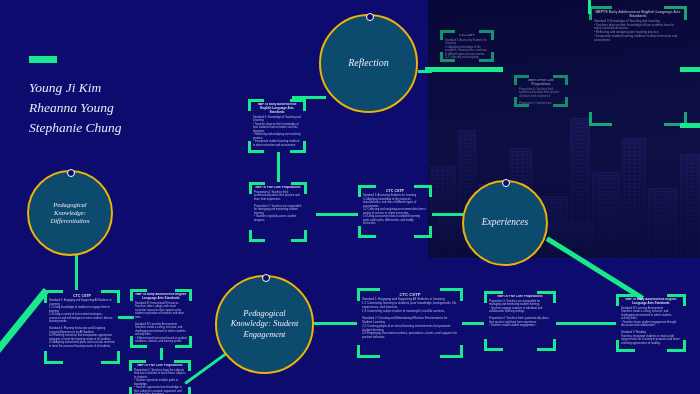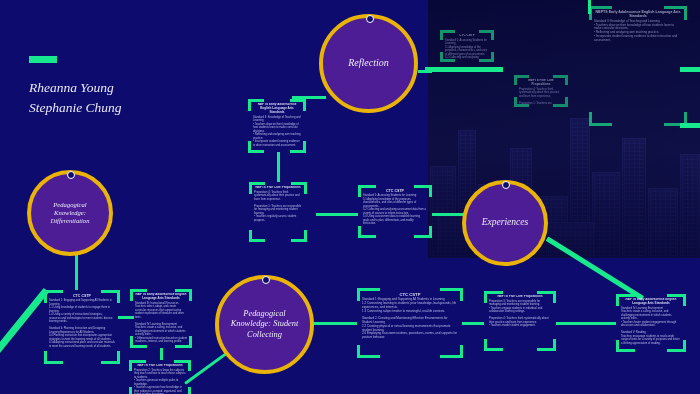"Reflection" .circle { background: #4c1d95 -> #0c4a6e; border: 4px solid #eab308 -> 2px solid #eab308 }
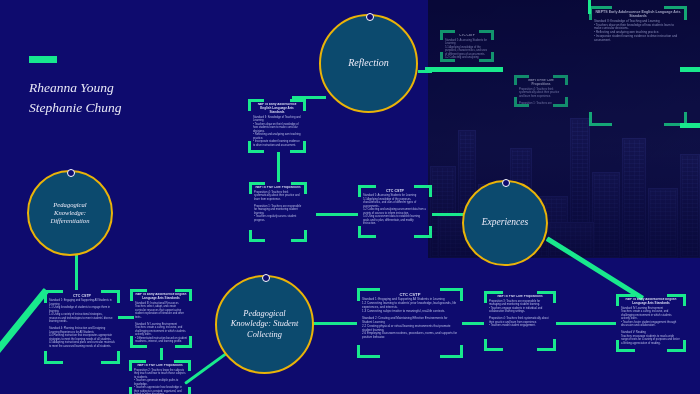"Young Ji Kim" div { html: none -> <div>Young Ji Kim</div> }
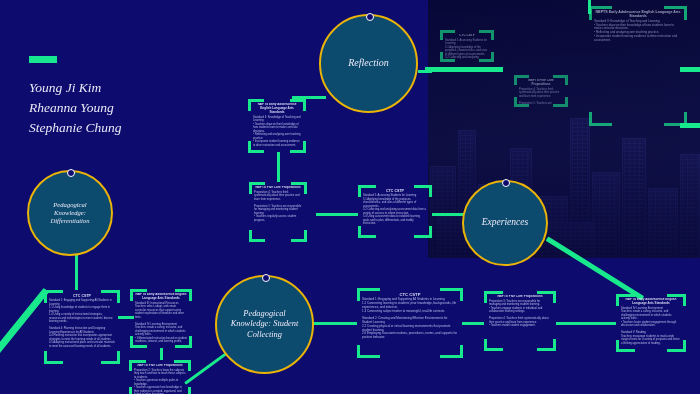"Pedagogical Knowledge: Student" span { text: Collecting -> Engagement }
